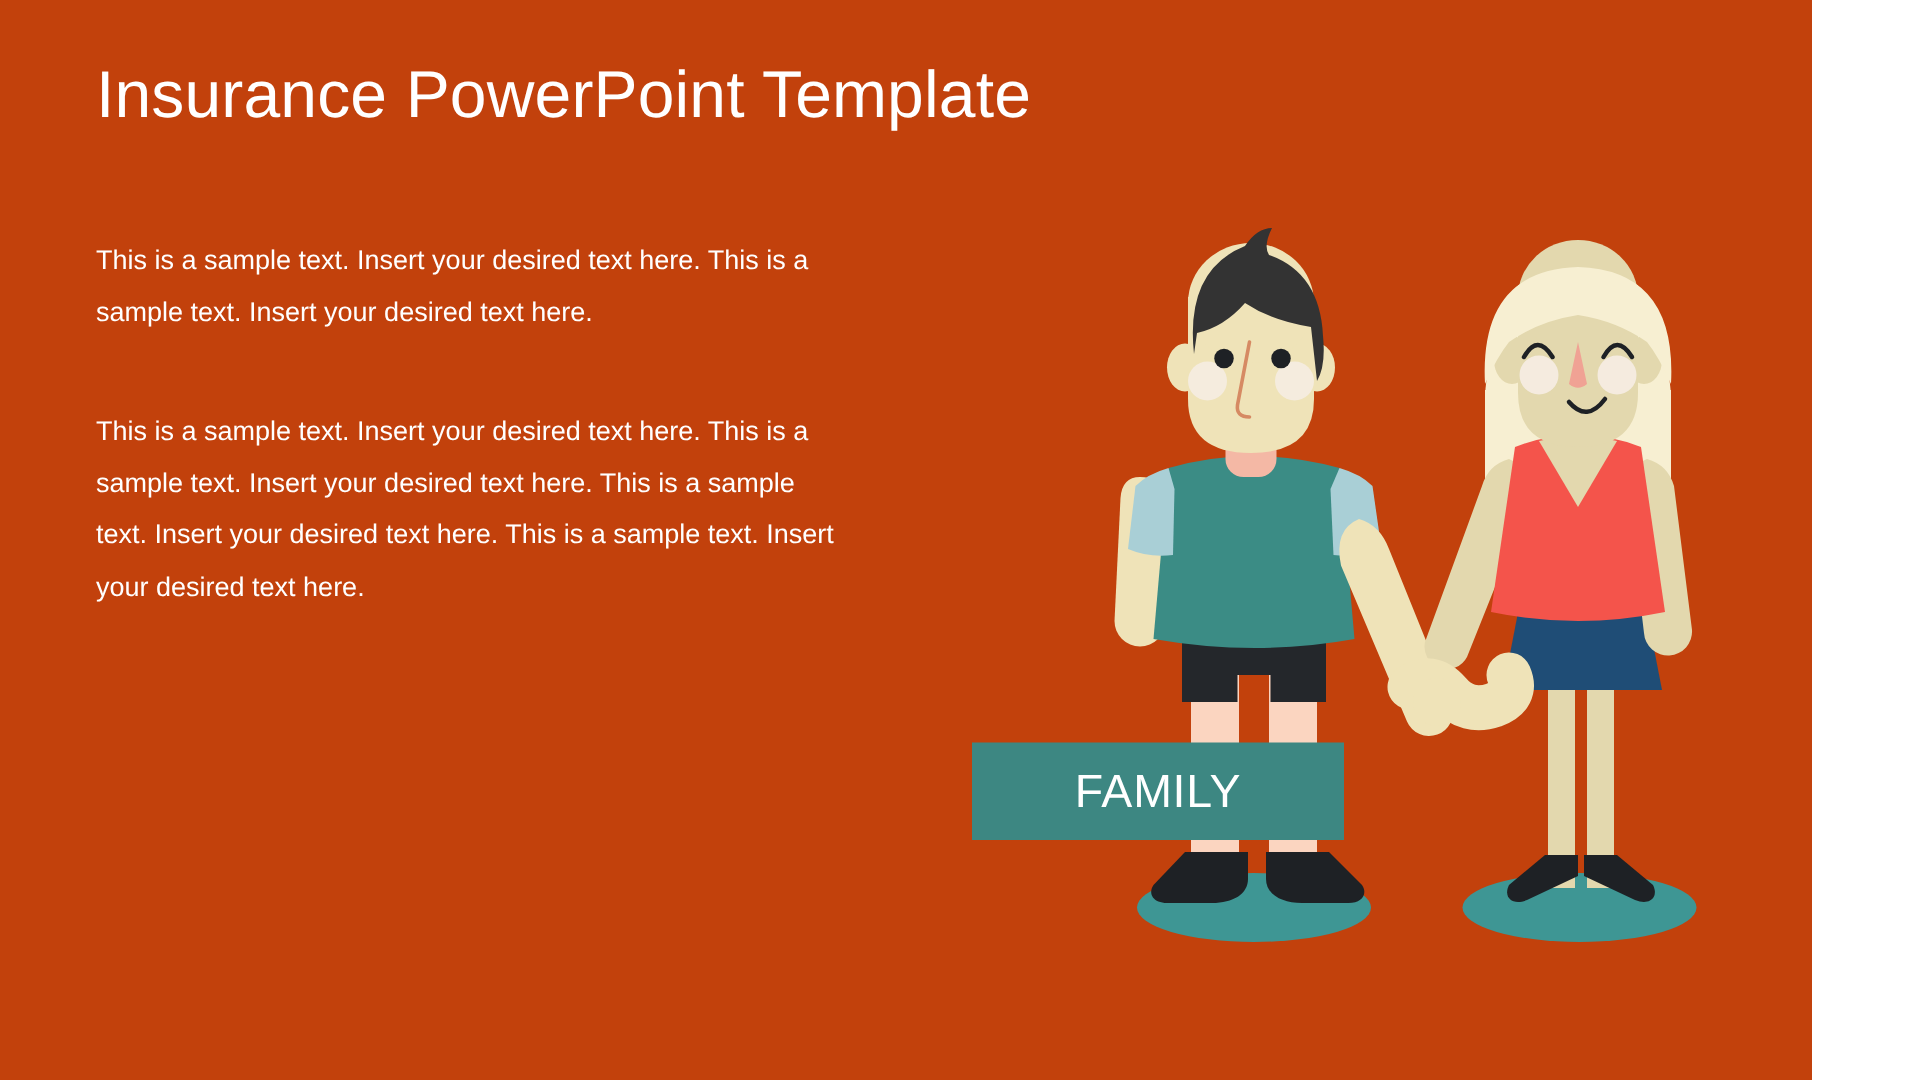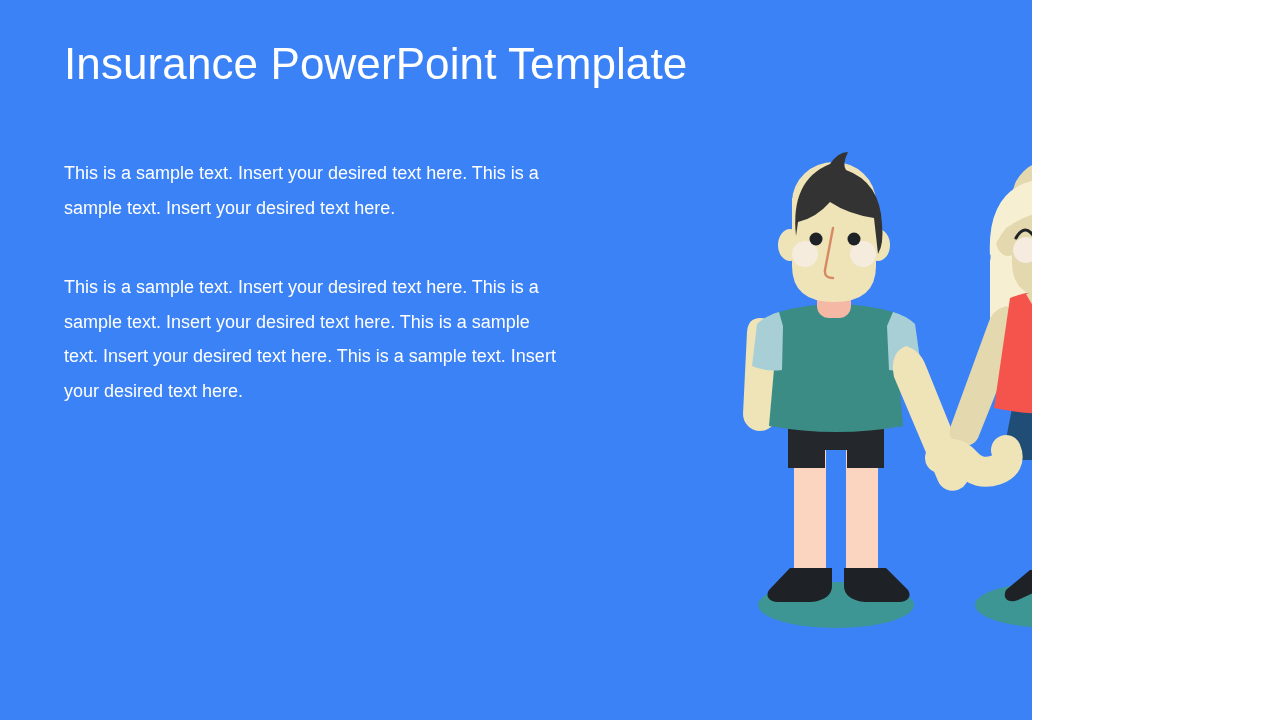"Insurance PowerPoint Template" #slide { background: #3b82f6 -> #c2410c; width: 1032px -> 1208px }
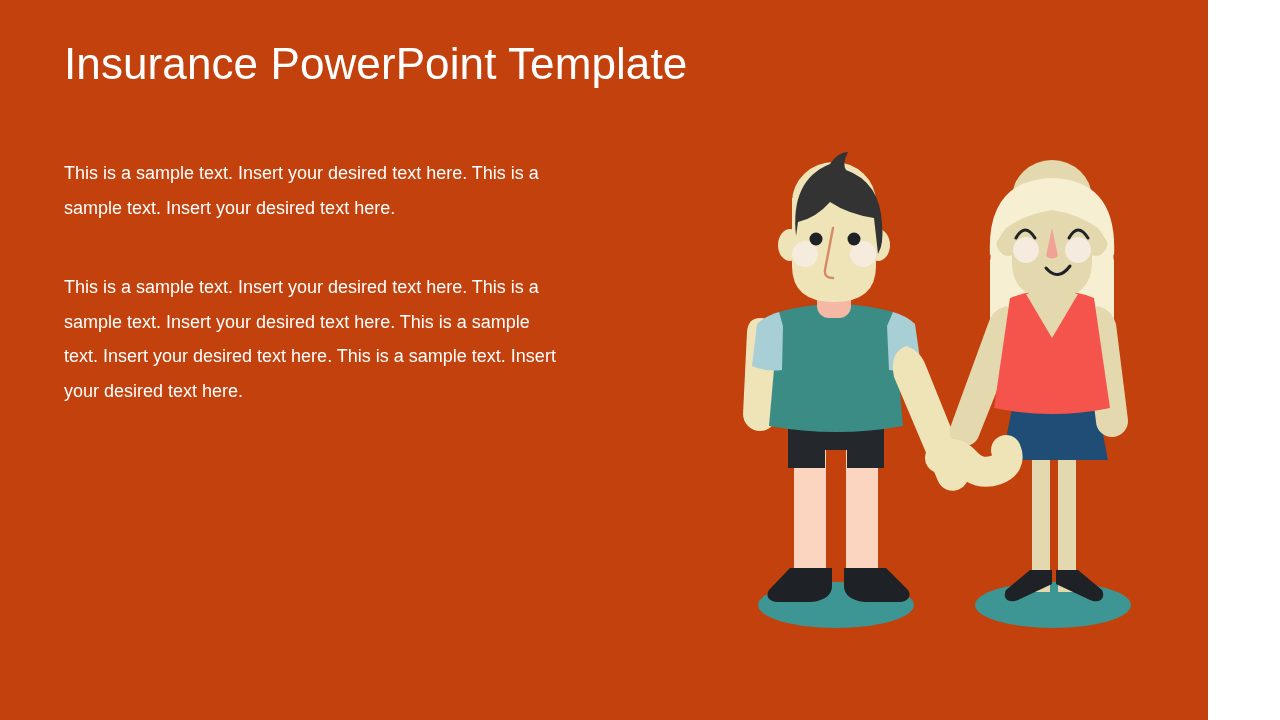"FAMILY" div { html: none -> <div> <span>FAMILY</span> </div> }
